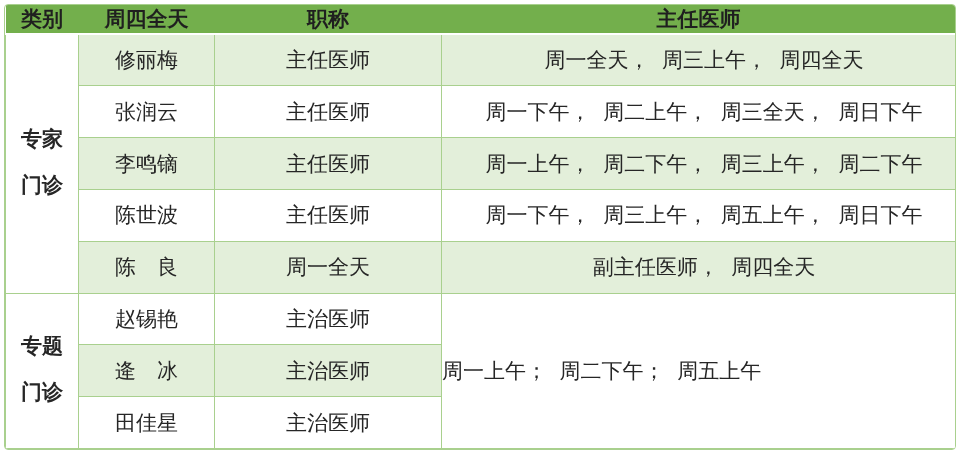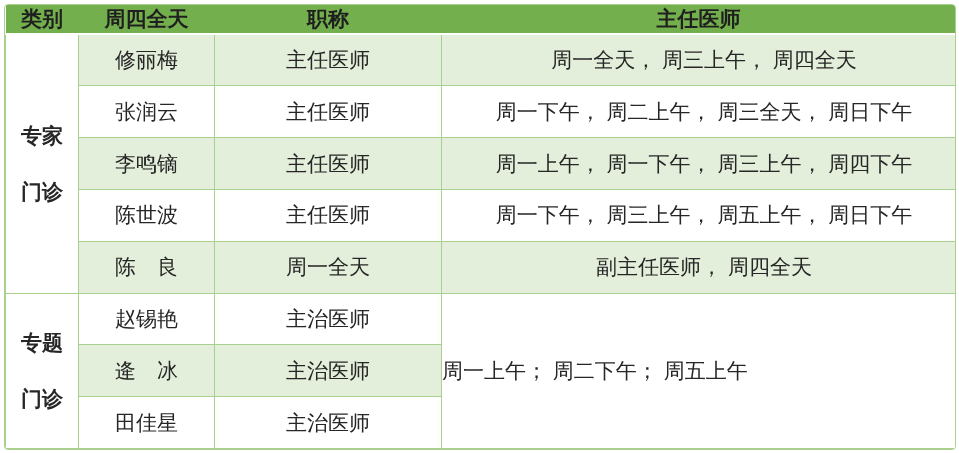"修丽梅" td { font-family: none -> Liberation Mono, monospace }
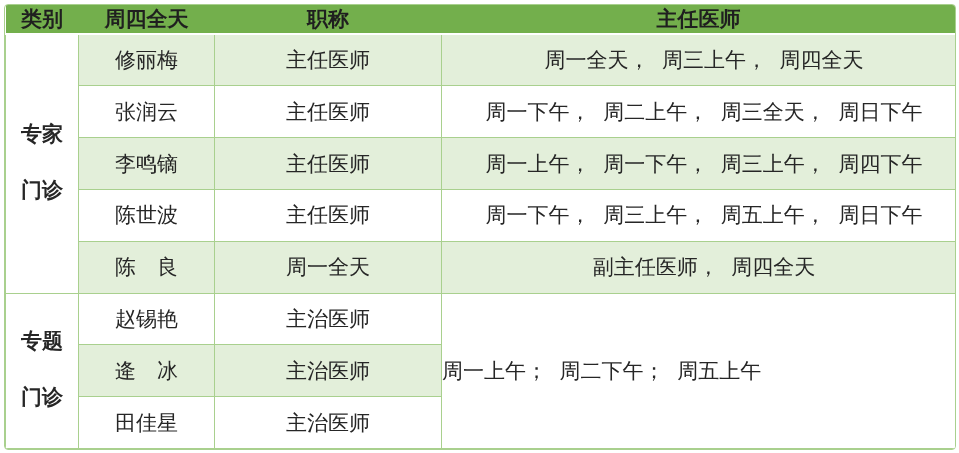"专家" td.cat { line-height: 56px -> 46px }
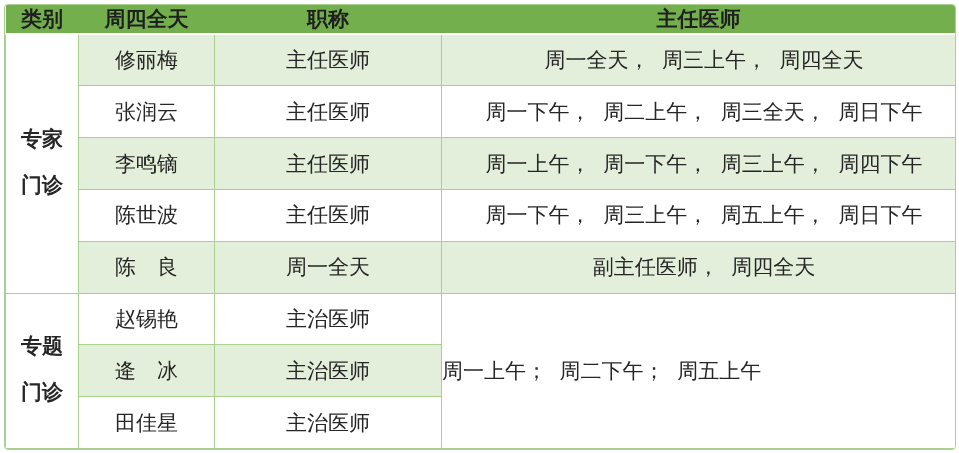"周一上午， 周一下午， 周三上午， 周四下午" td.bg-g { text: 一下午， 周三上午， 周四 -> 二下午， 周三上午， 周二 }
